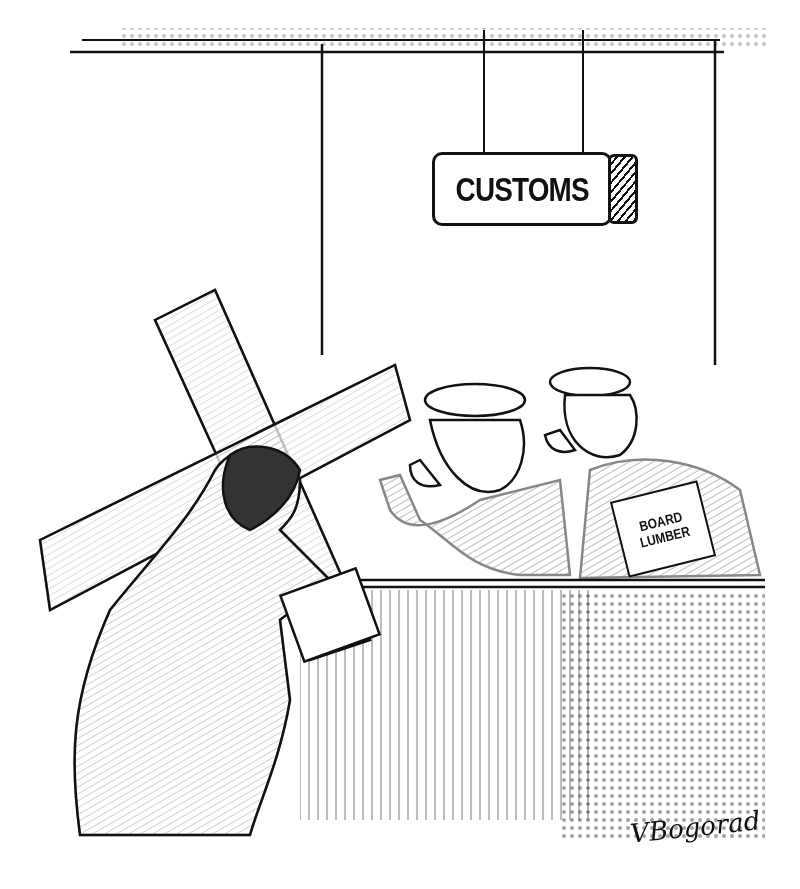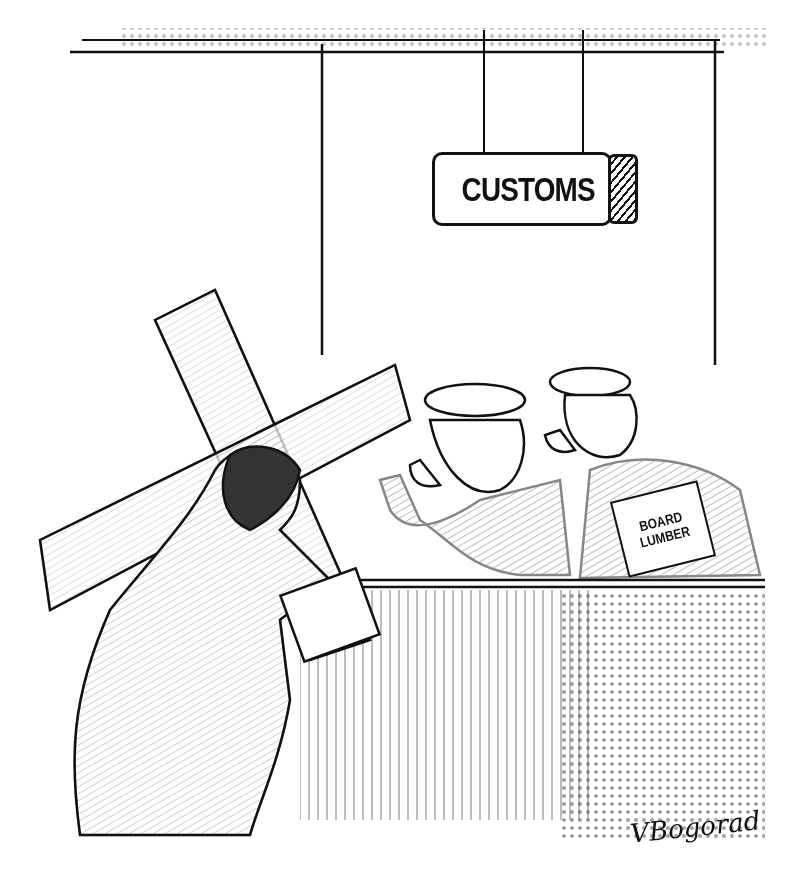"CUSTOMS" .sign { justify-content: flex-end -> center }
